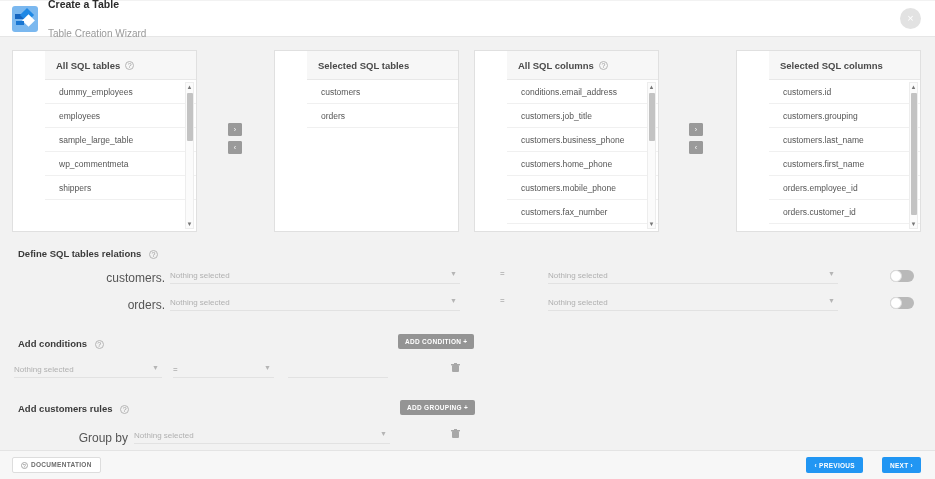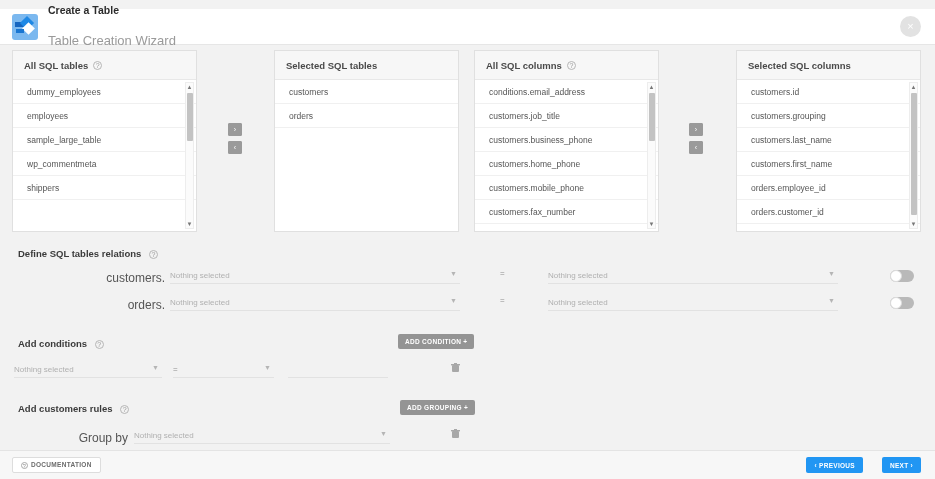"Create a Table" .header { top: 9px -> 1px }
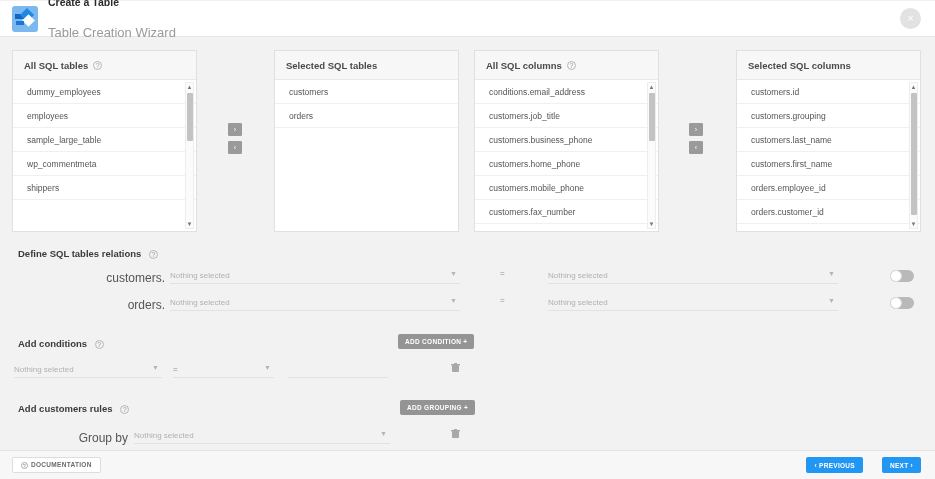"Table Creation Wizard" .head-sub { font-size: 13px -> 10px }
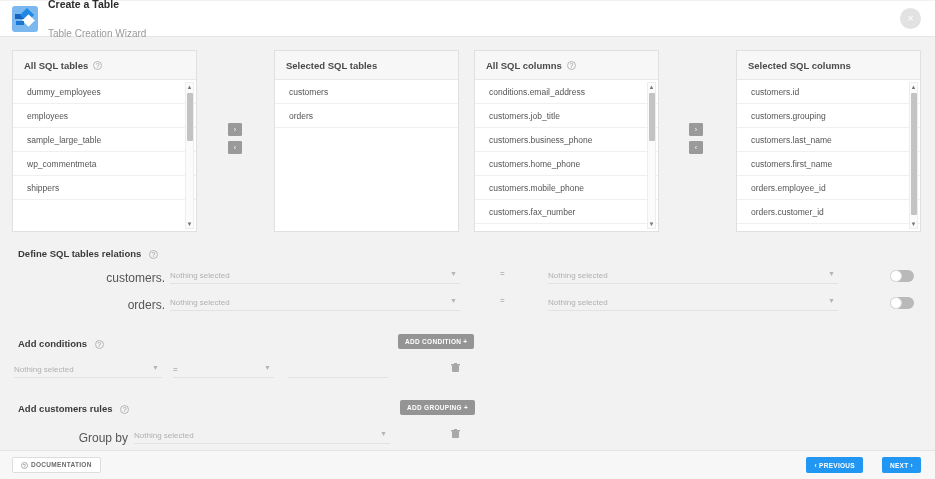"All SQL tables" .panel { padding-left: none -> 32px }
